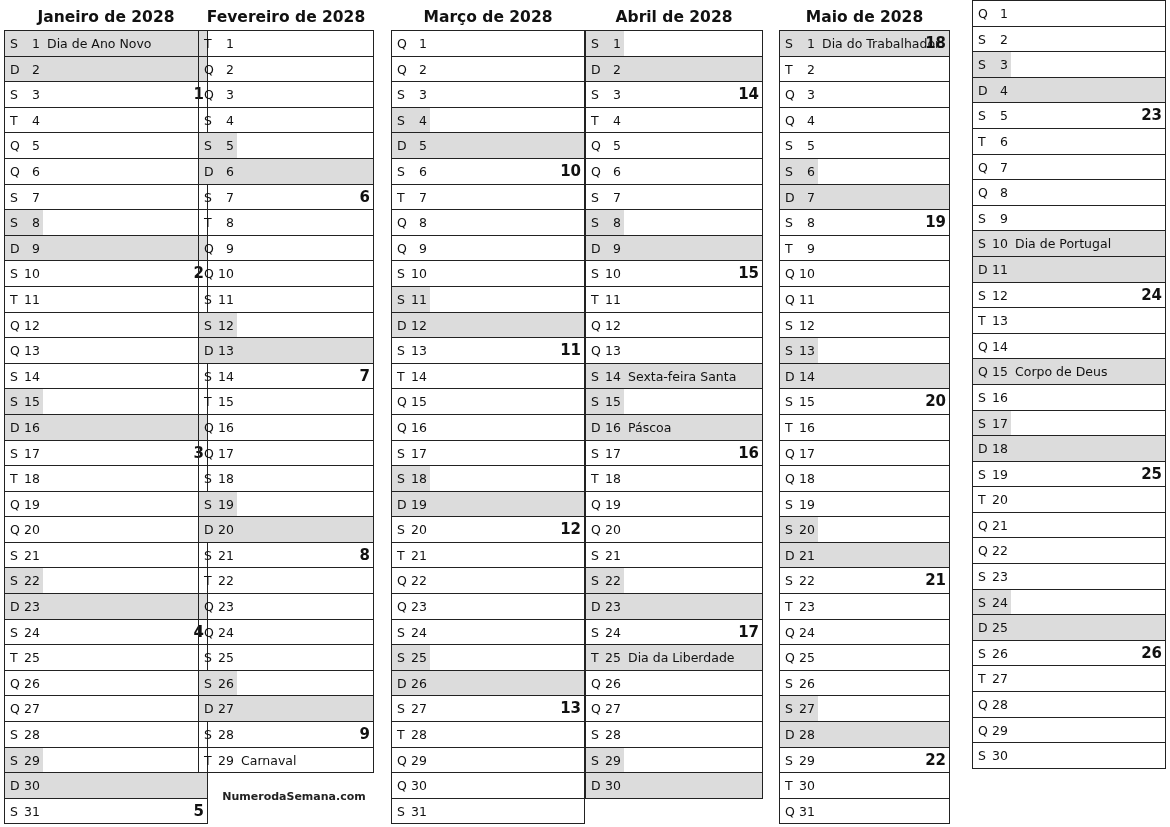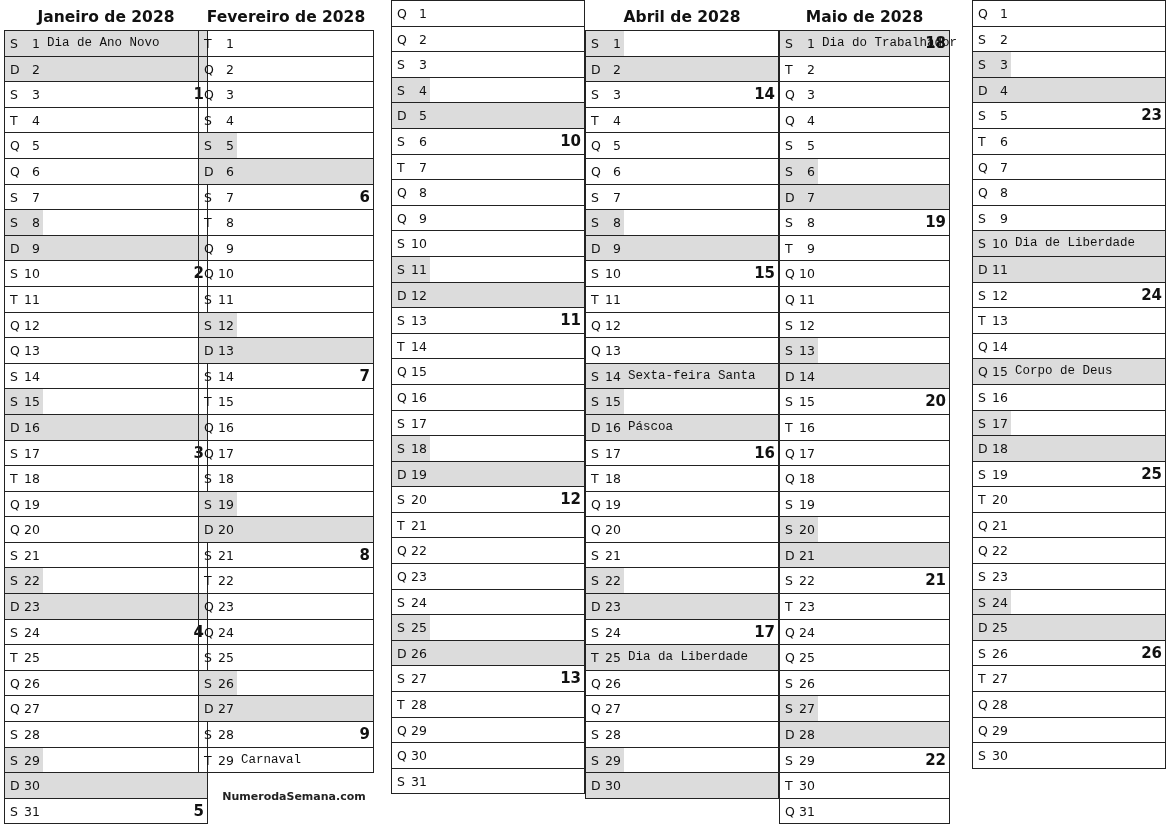"Março de 2028" div.month-title { html: none -> <div>Março de 2028</div> }
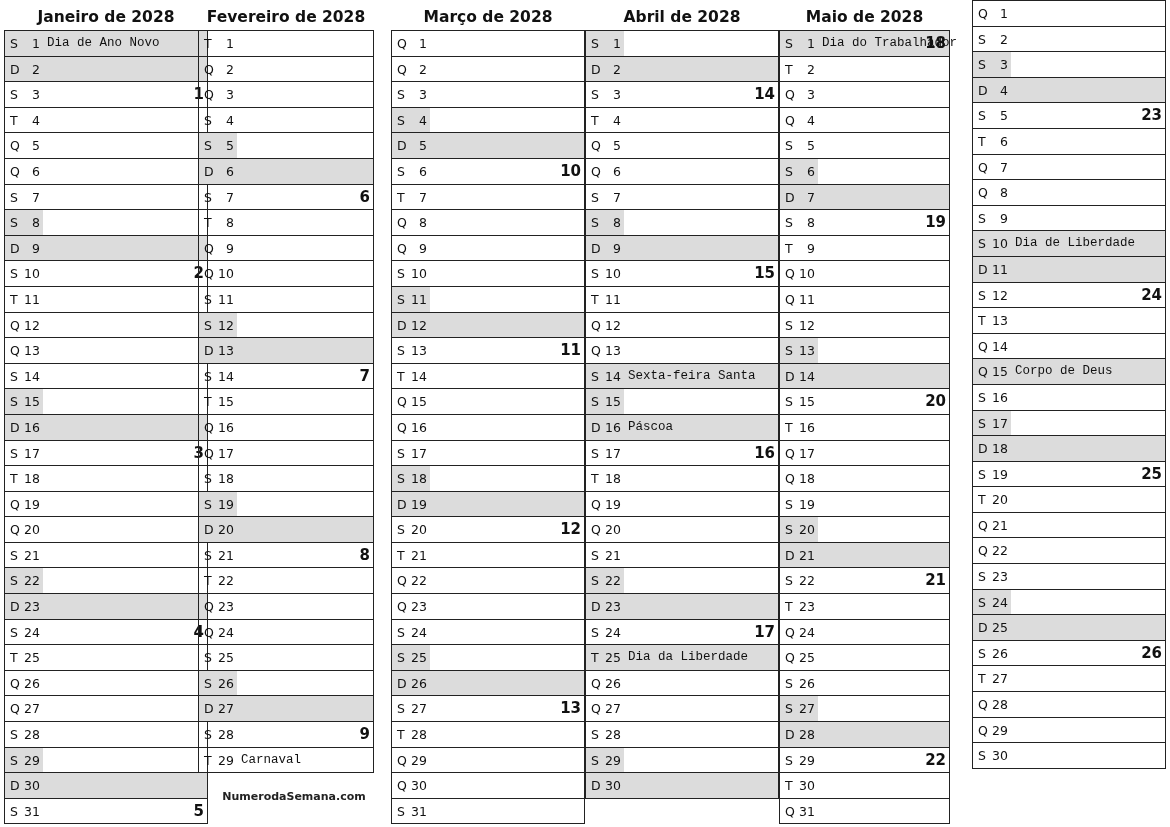"Abril de 2028" div.month { width: 194px -> 178px }
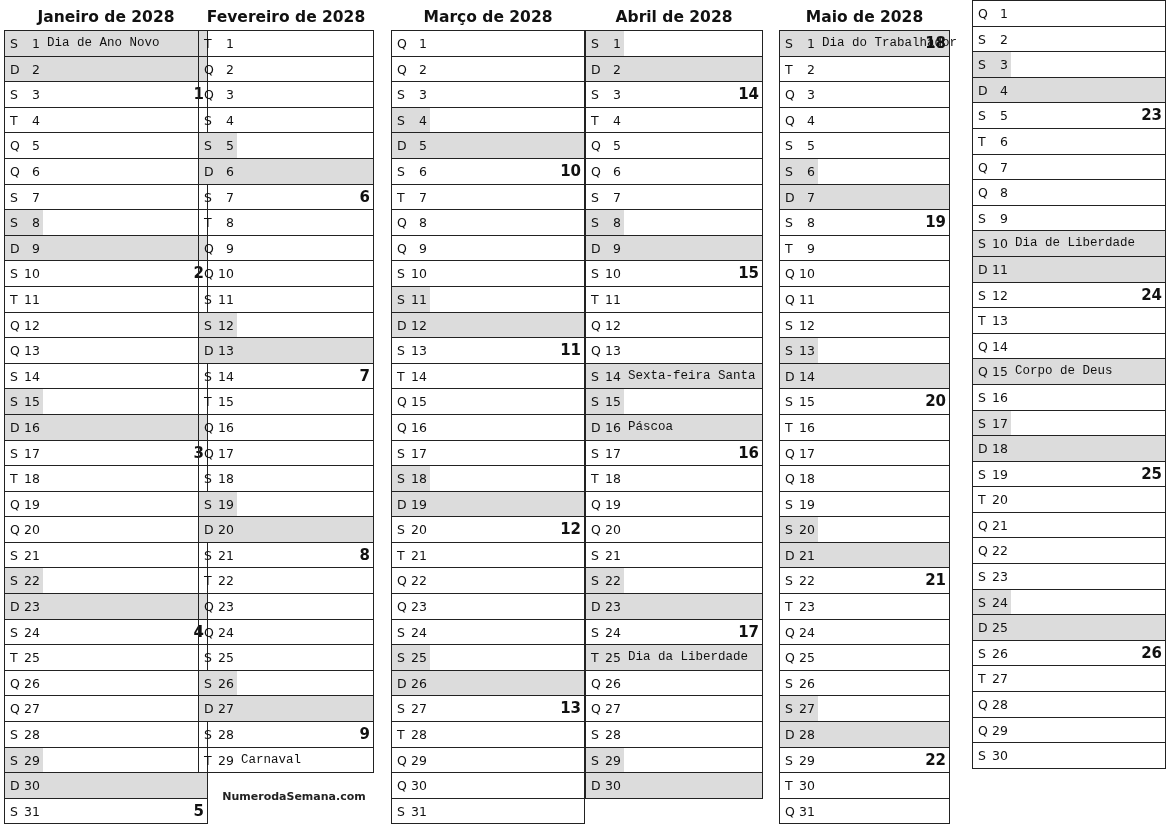"Dia de Ano Novo" .row .hn { font-family: Liberation Mono, monospace -> none }
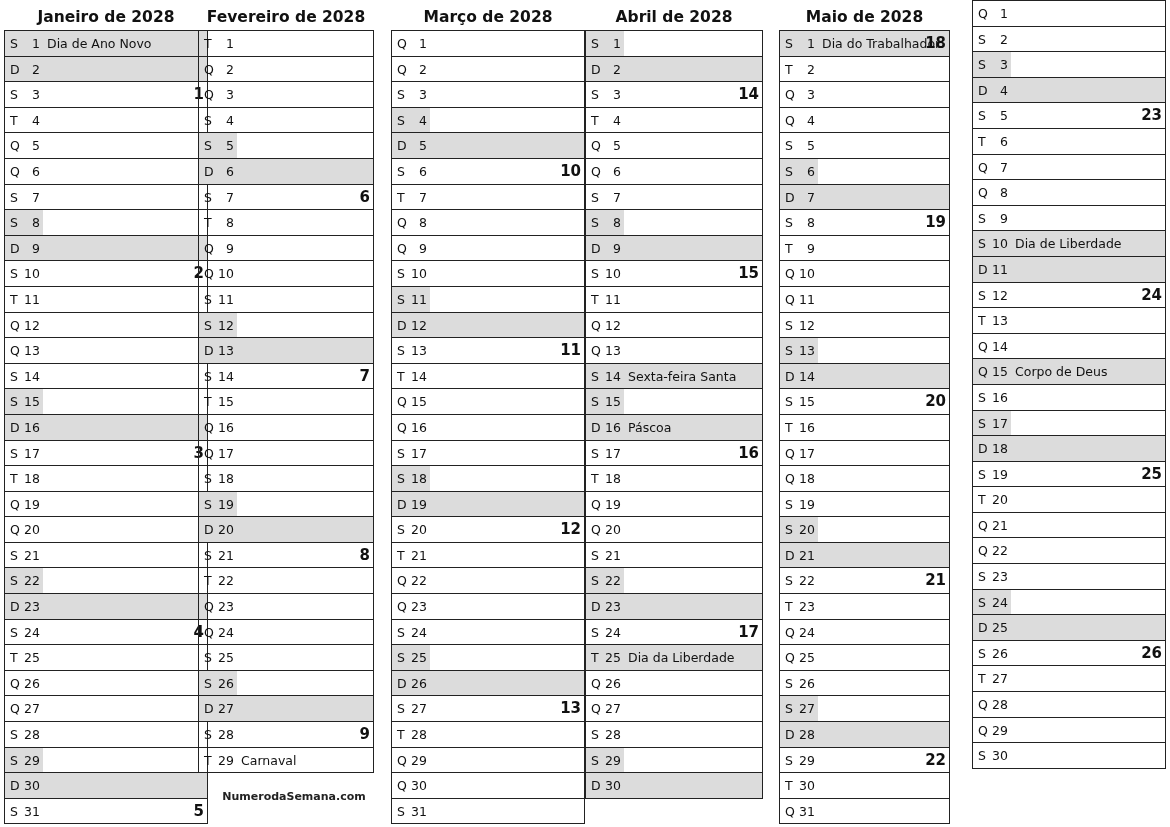"Dia de Liberdade" span.hn { text: Liberdade -> Portugal }
